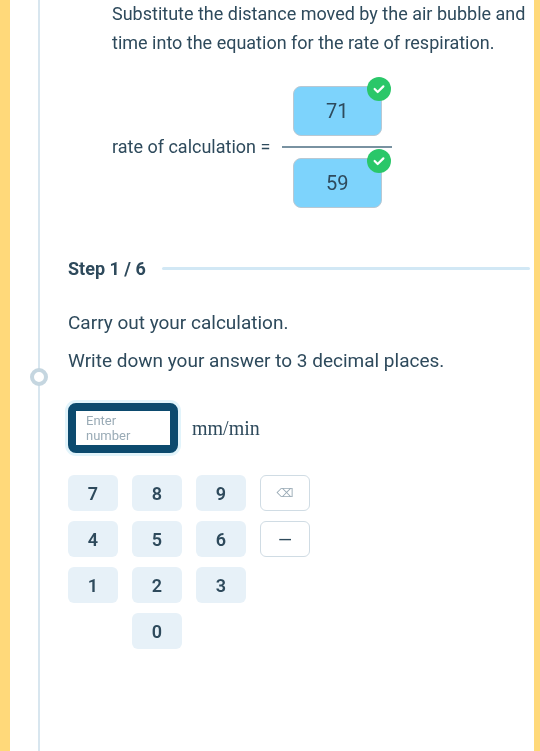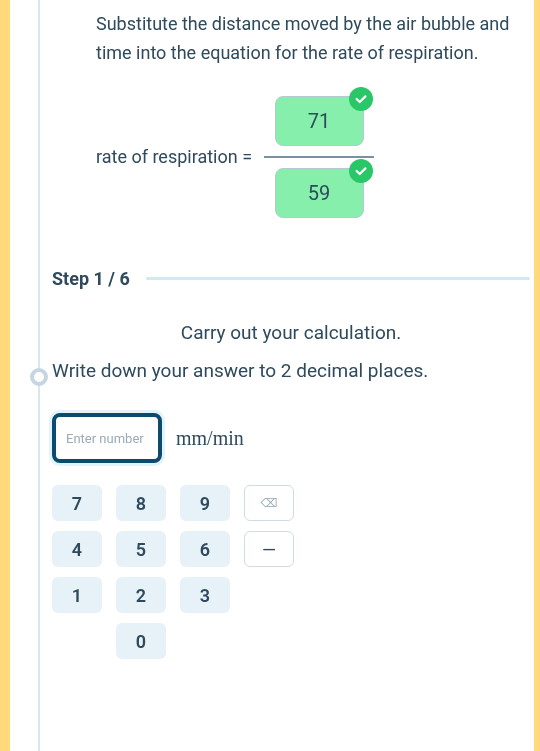"Substitute the distance moved by" .content { left: 52px -> 68px; padding-top: 10px -> none }
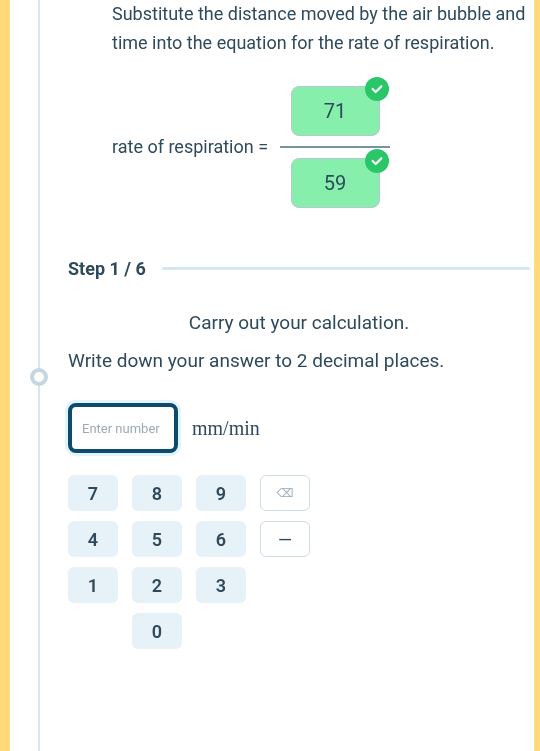"71" .answer-box { background: #86efac -> #7dd3fc }
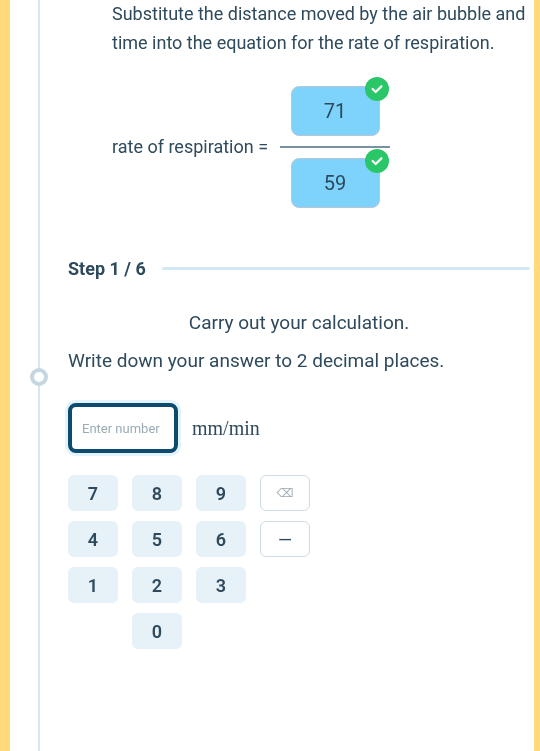"rate of respiration =" div.eq-label { text: respiration -> calculation }
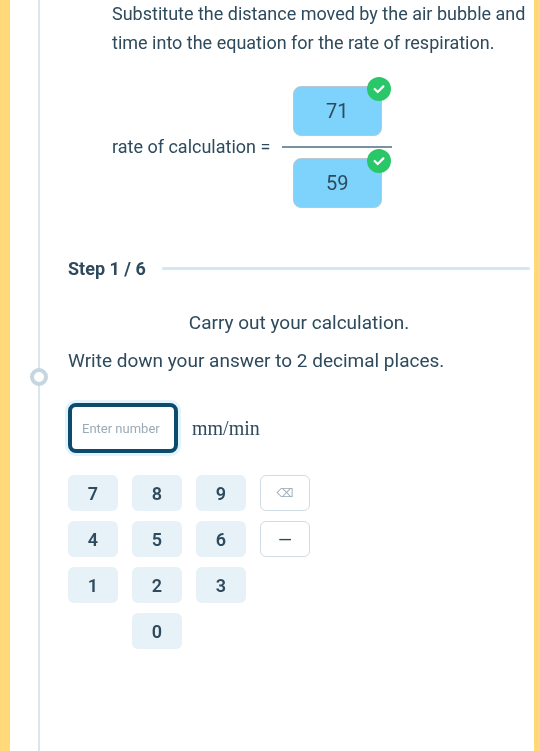"Carry out your calculation." .step5-prompt { text-align: center -> none }
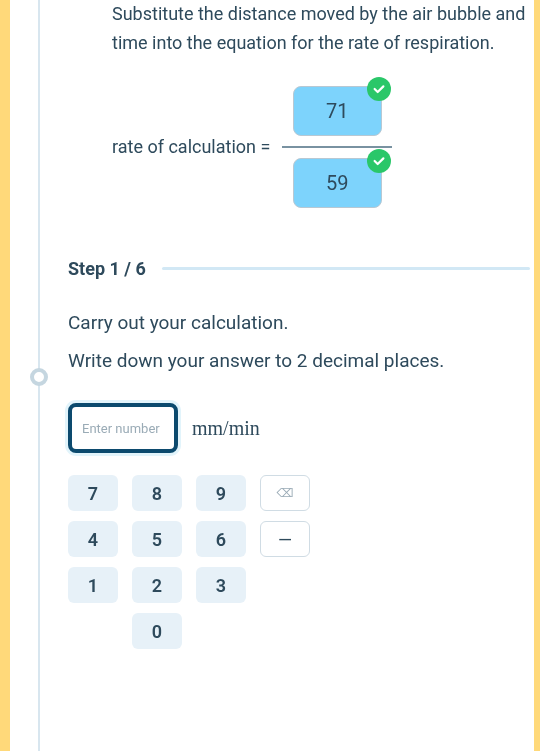"Write down your answer to" div.step5-prompt2 { text: 2 -> 3 }
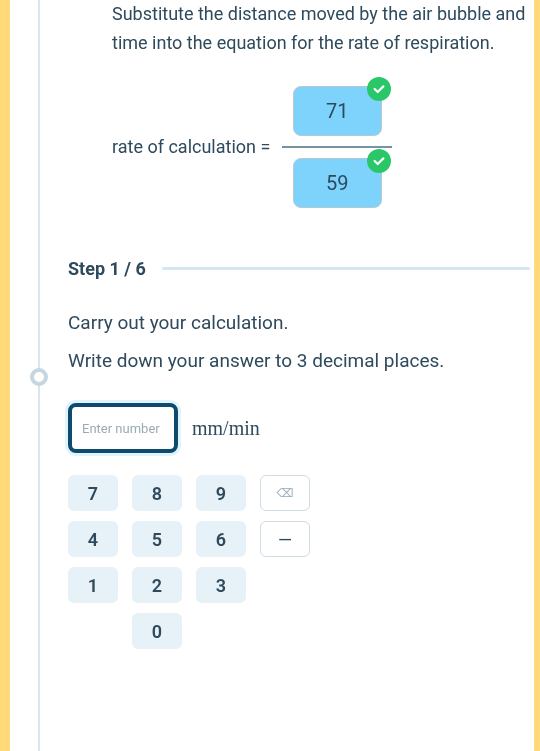"Enter number" .answer-input { border: 4px solid #0c4a6e -> 8px solid #0c4a6e }
